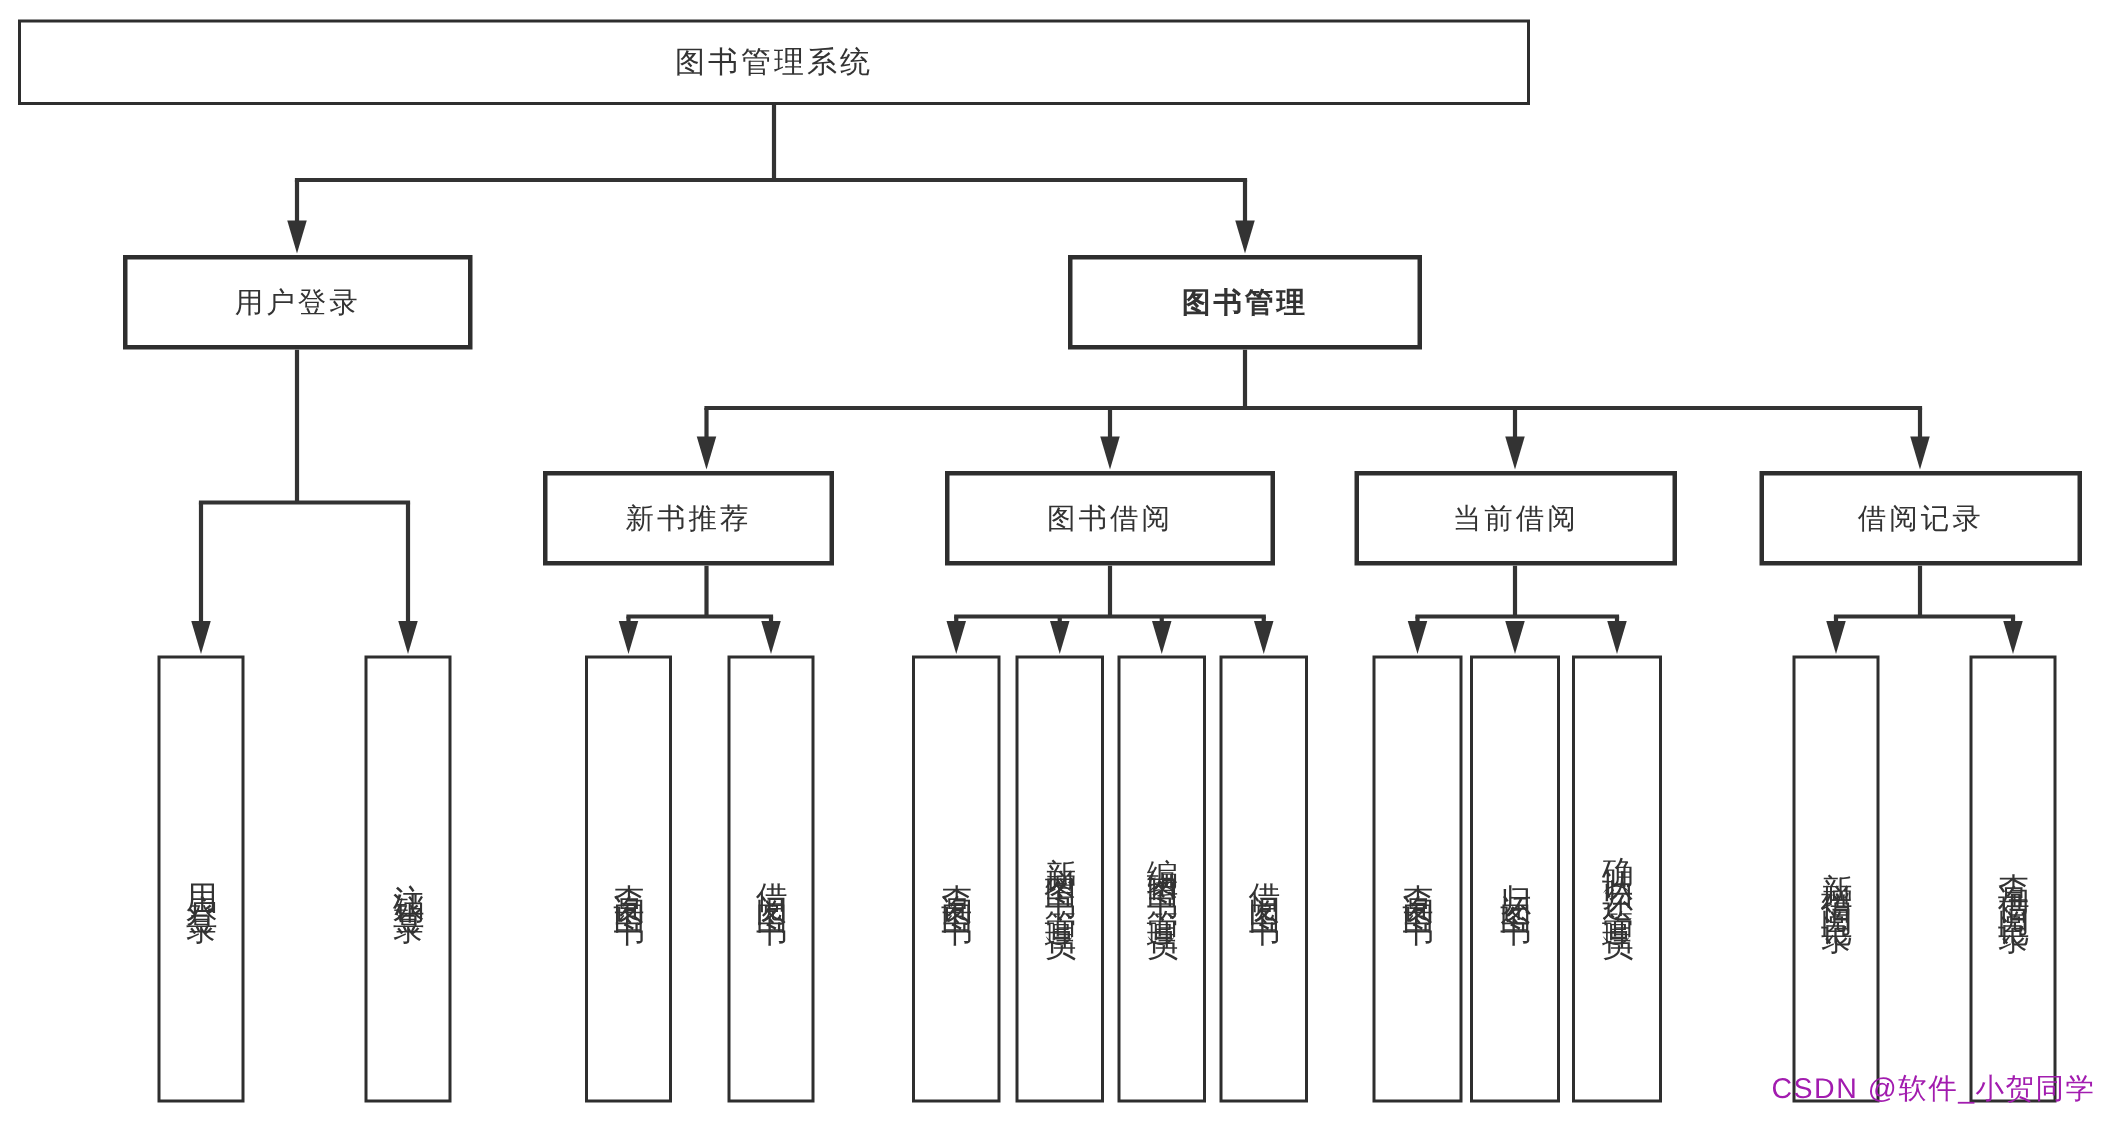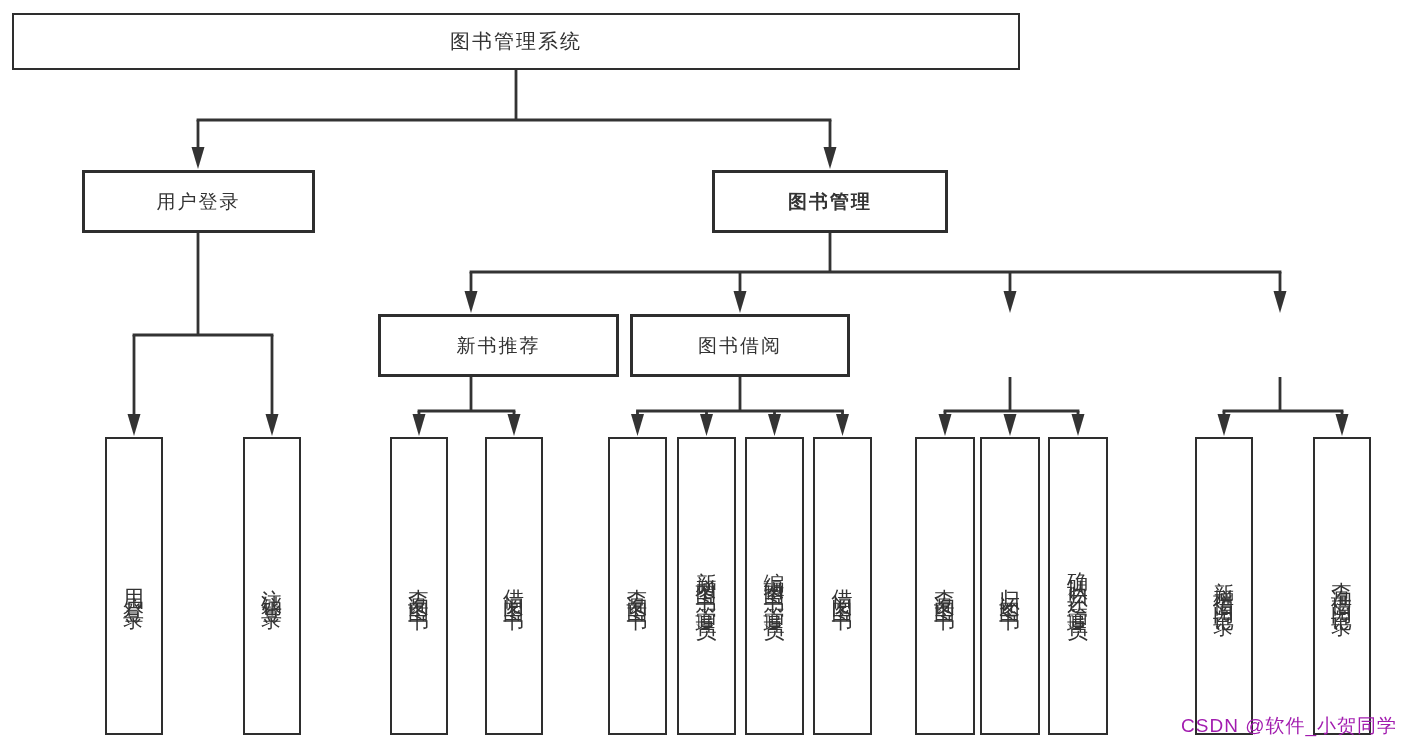"新书推荐" div.node { margin-left: 16px -> none; width: 241px -> 194px }
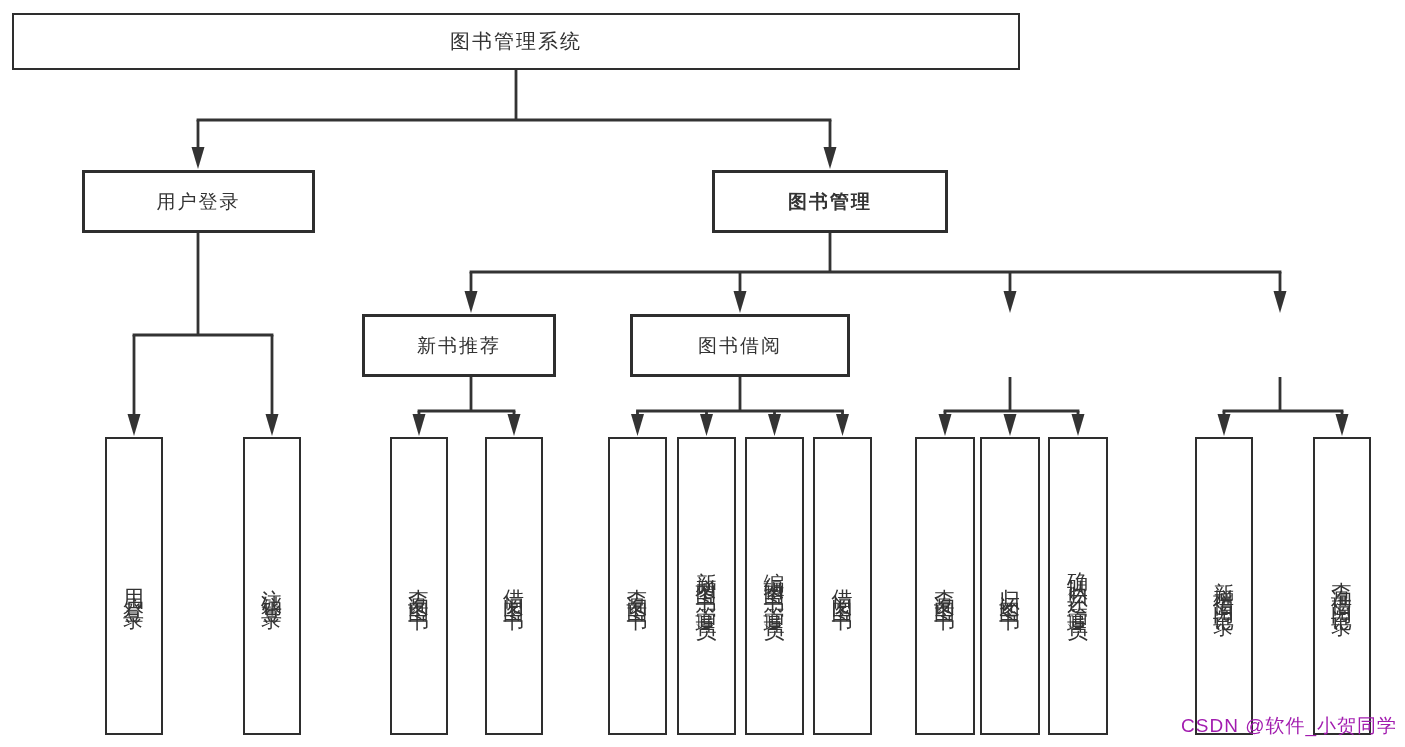"当前借阅" div.node { html: none -> <div>当前借阅</div> }
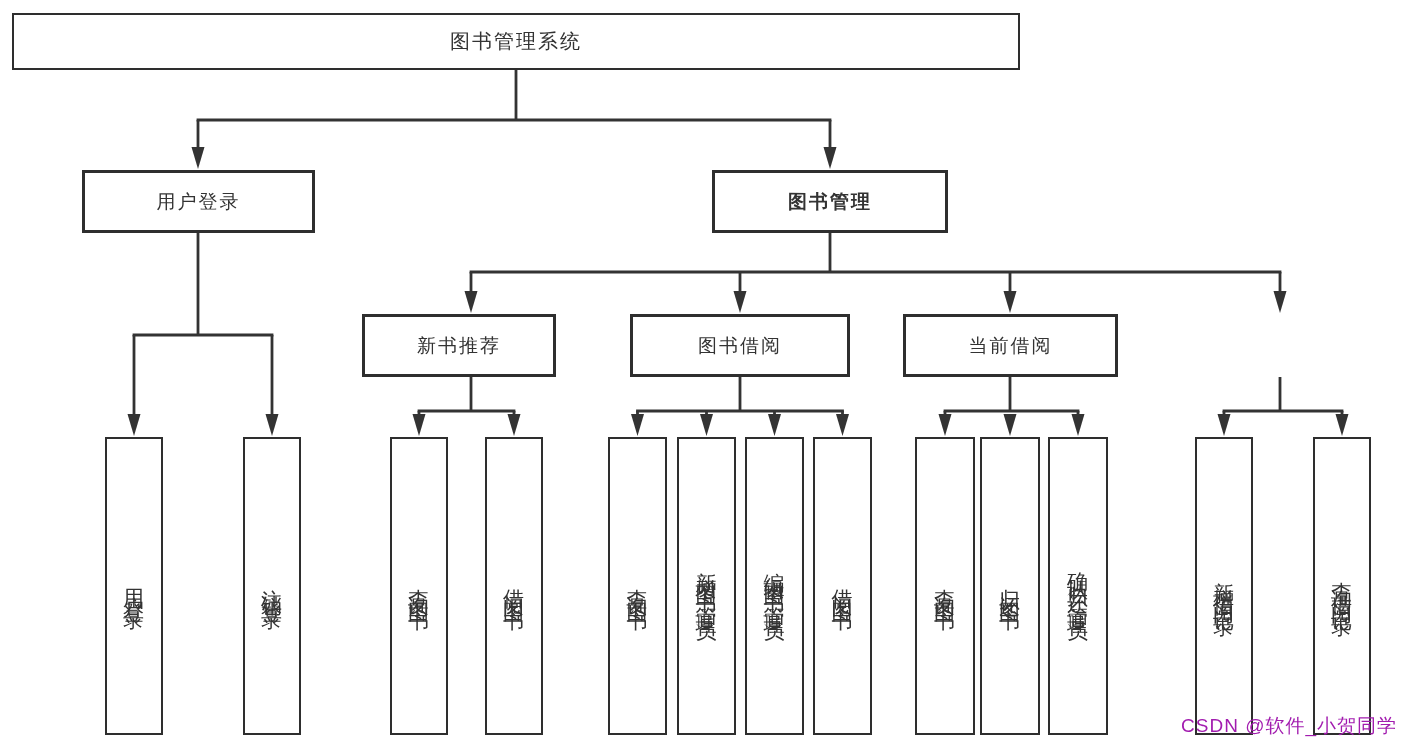"借阅记录" div.node { html: none -> <div>借阅记录</div> }
